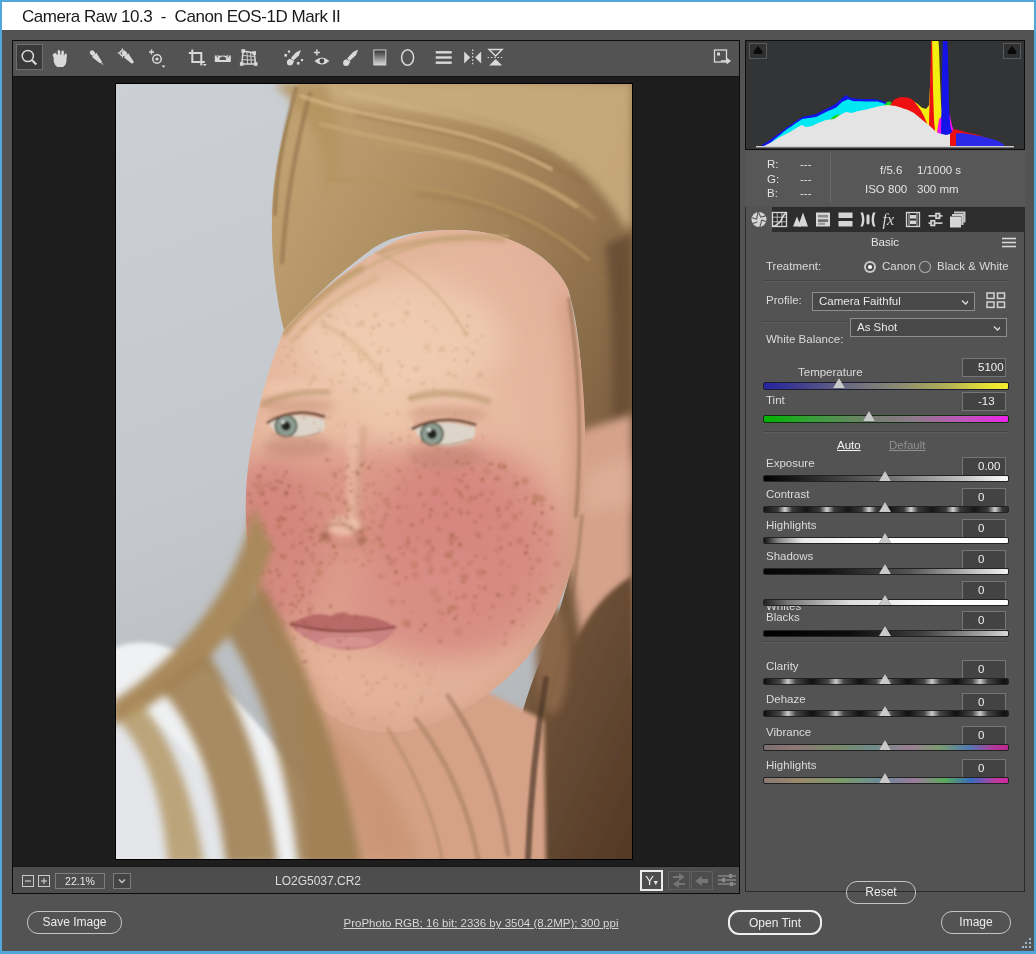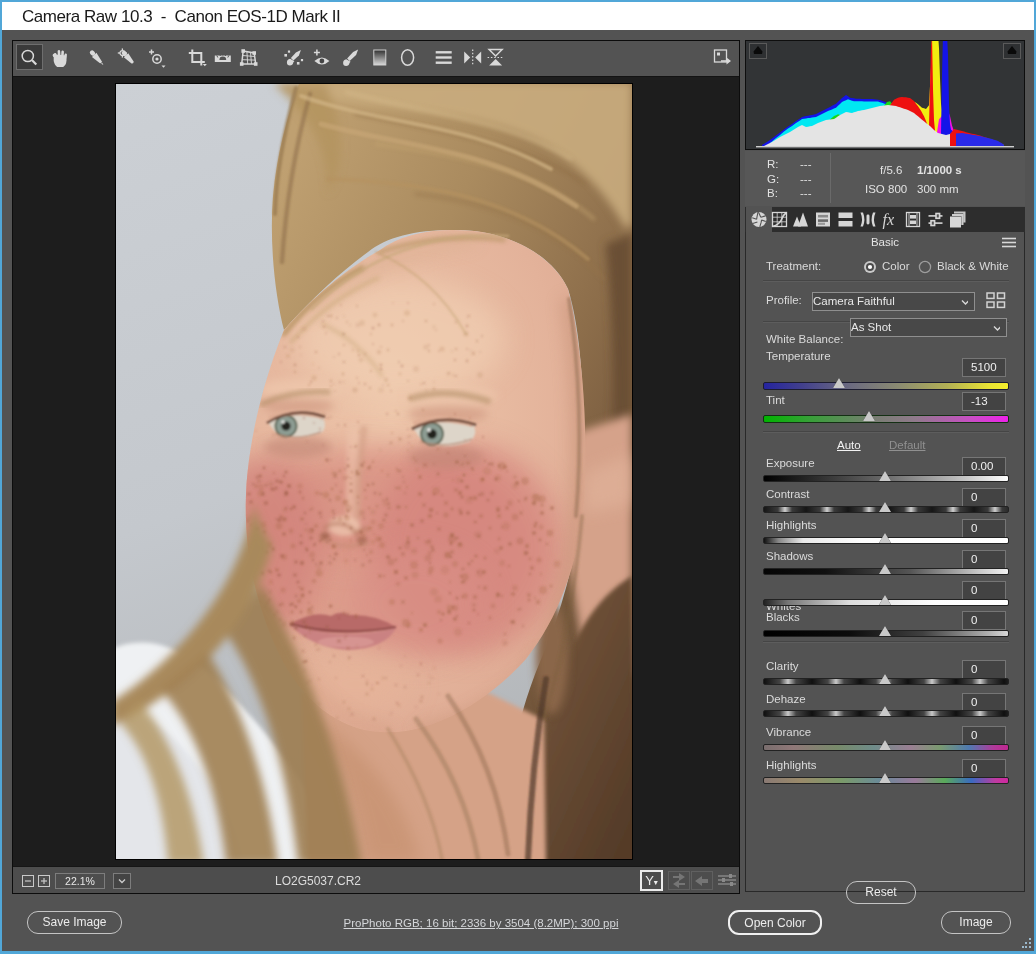"1/1000 s" div { font-weight: bold -> none }
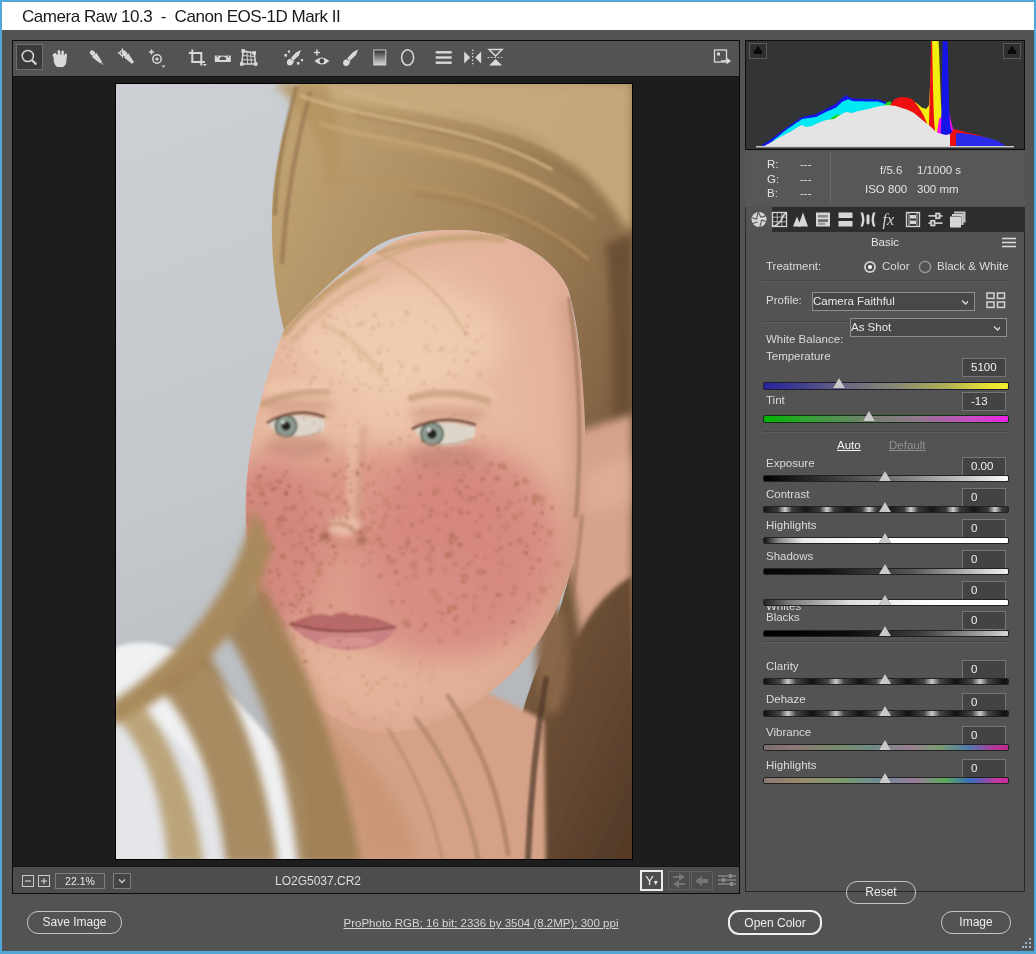"Color" div.lbl { text: Color -> Canon }
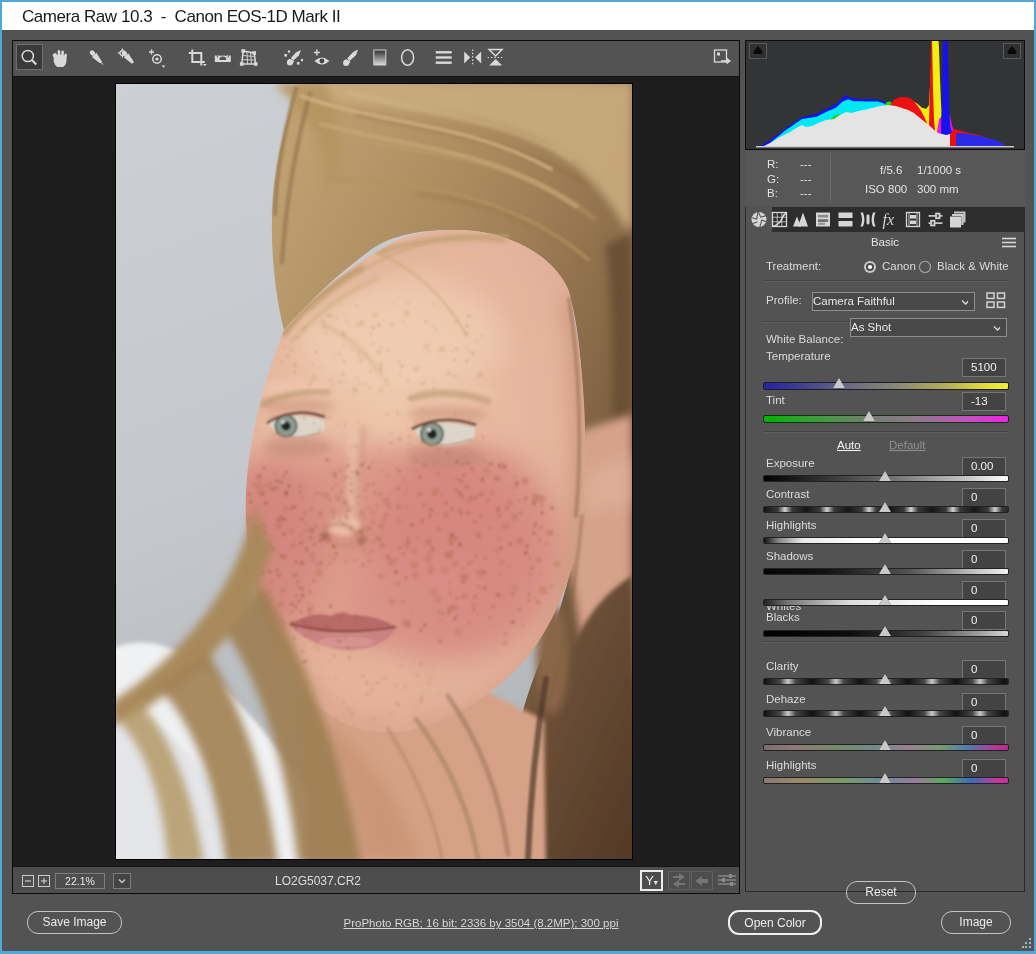"Camera Faithful" .ddown { padding-left: 0 -> 6px }
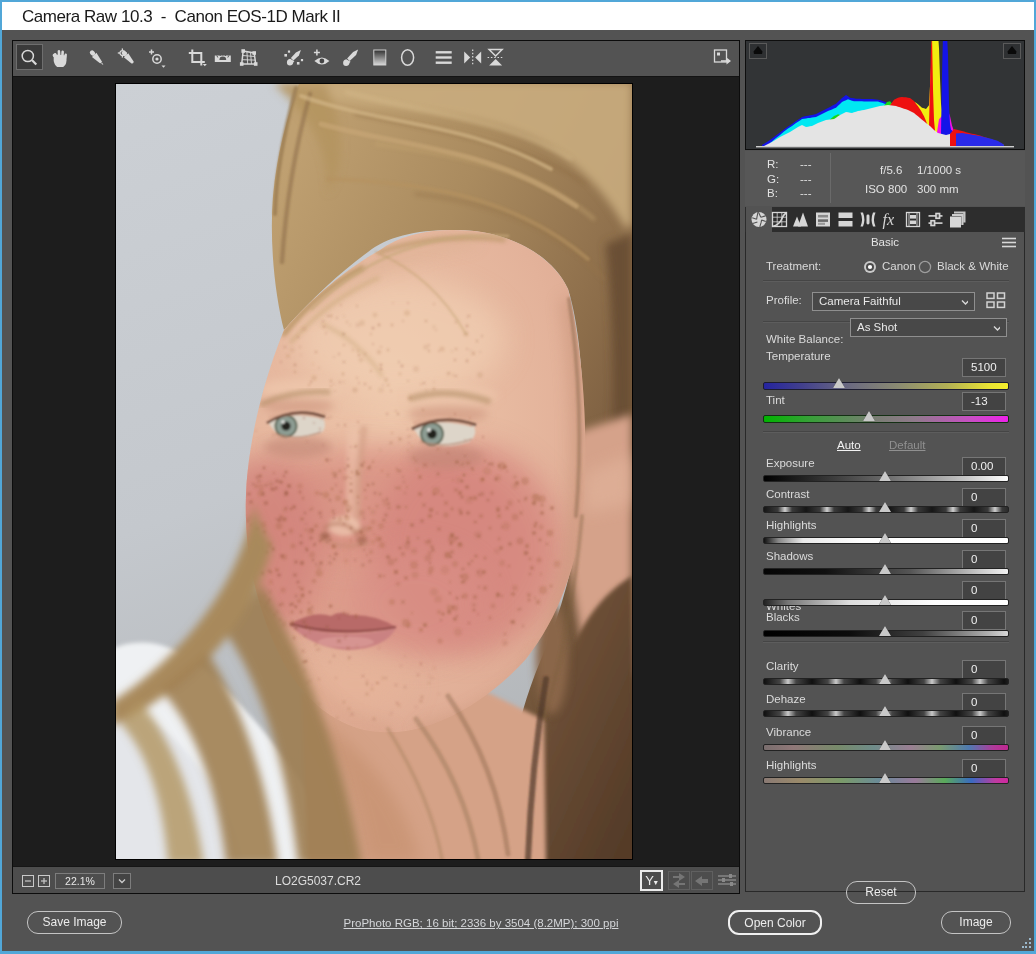"Temperature" div.lbl { margin-left: none -> 32px; top: 118px -> 134px }
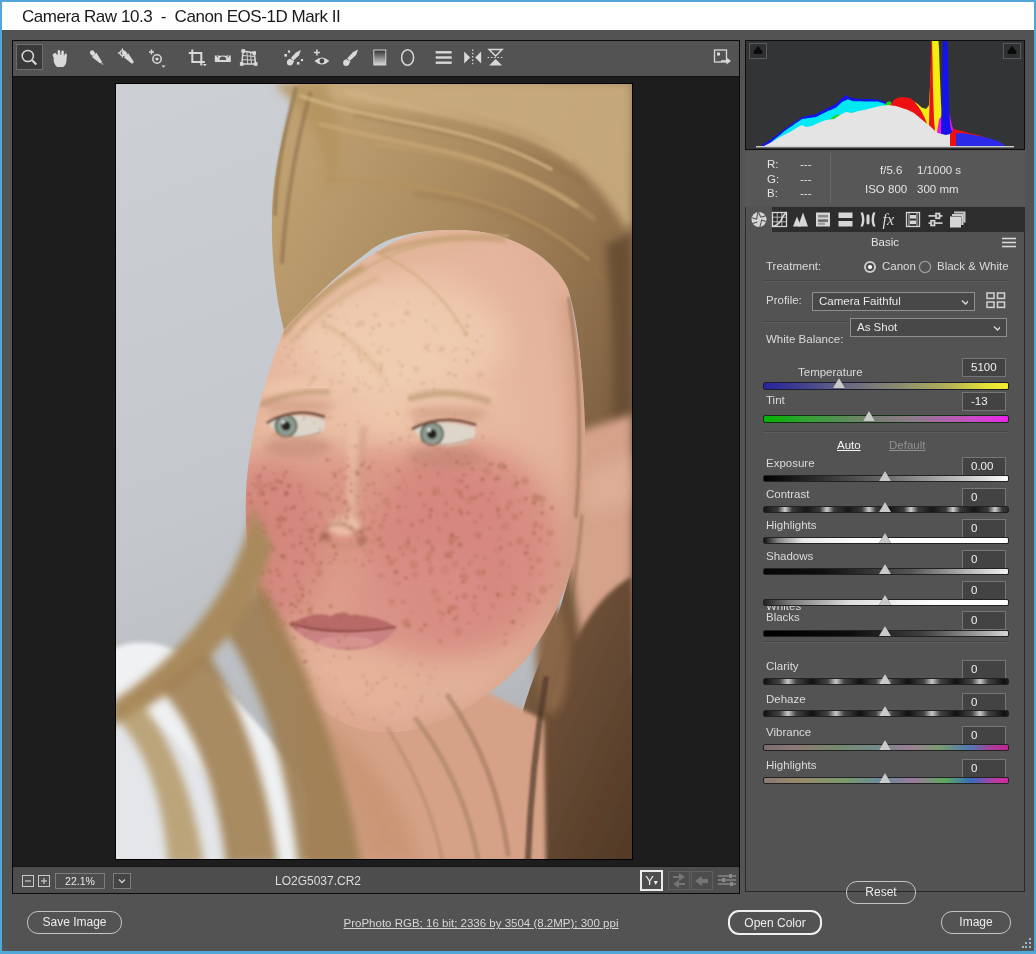"5100" .vbox { padding-left: 8px -> 15px }
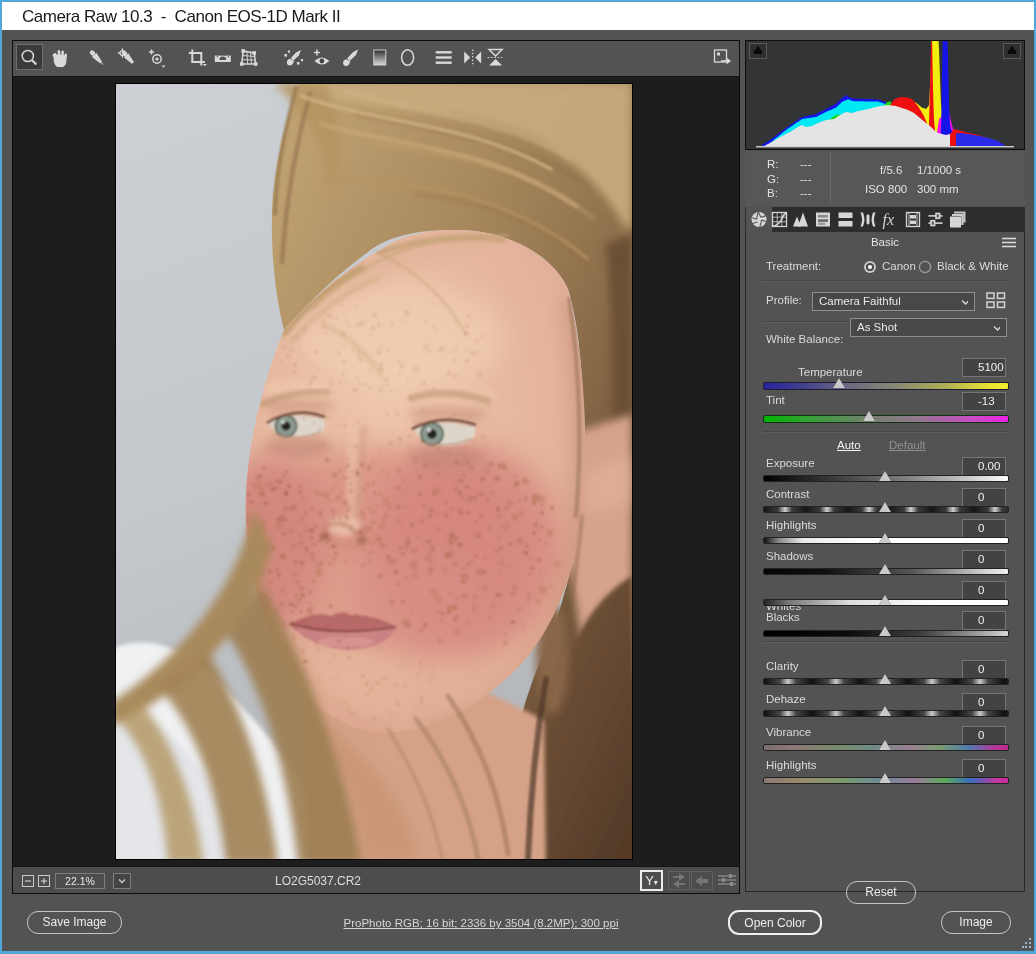"Open Color" div.pill { text: Color -> Tint }
